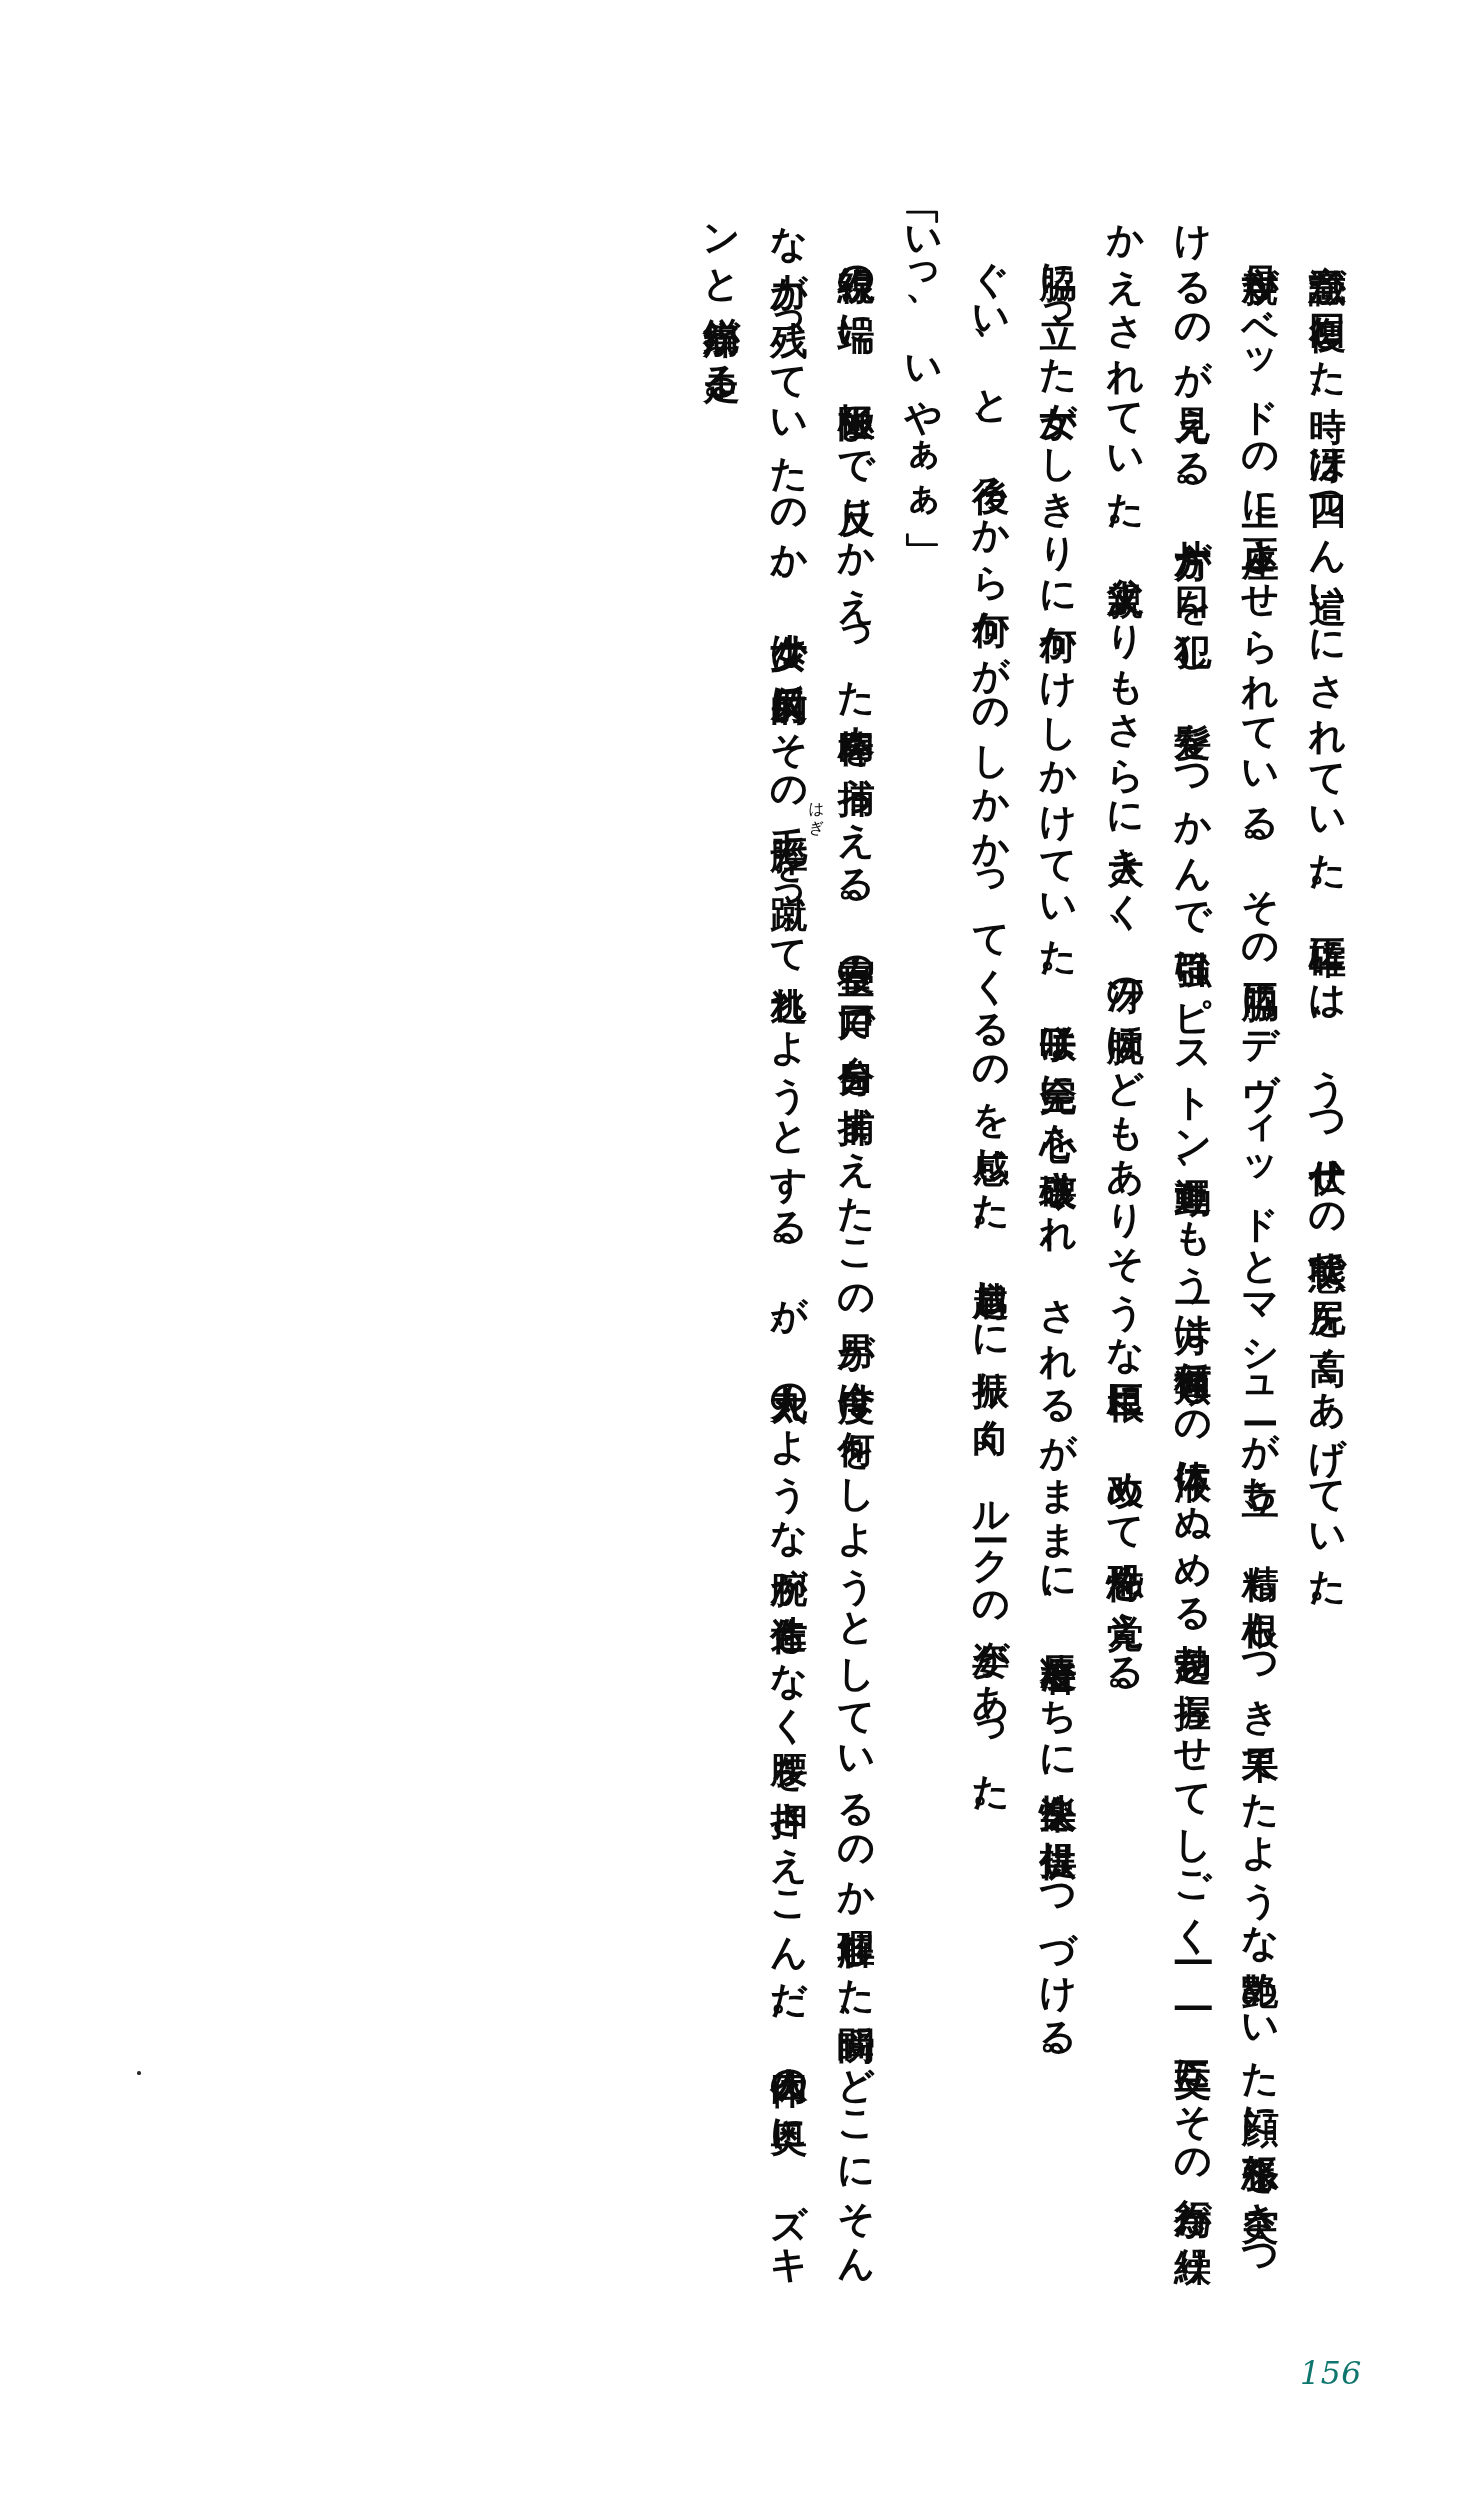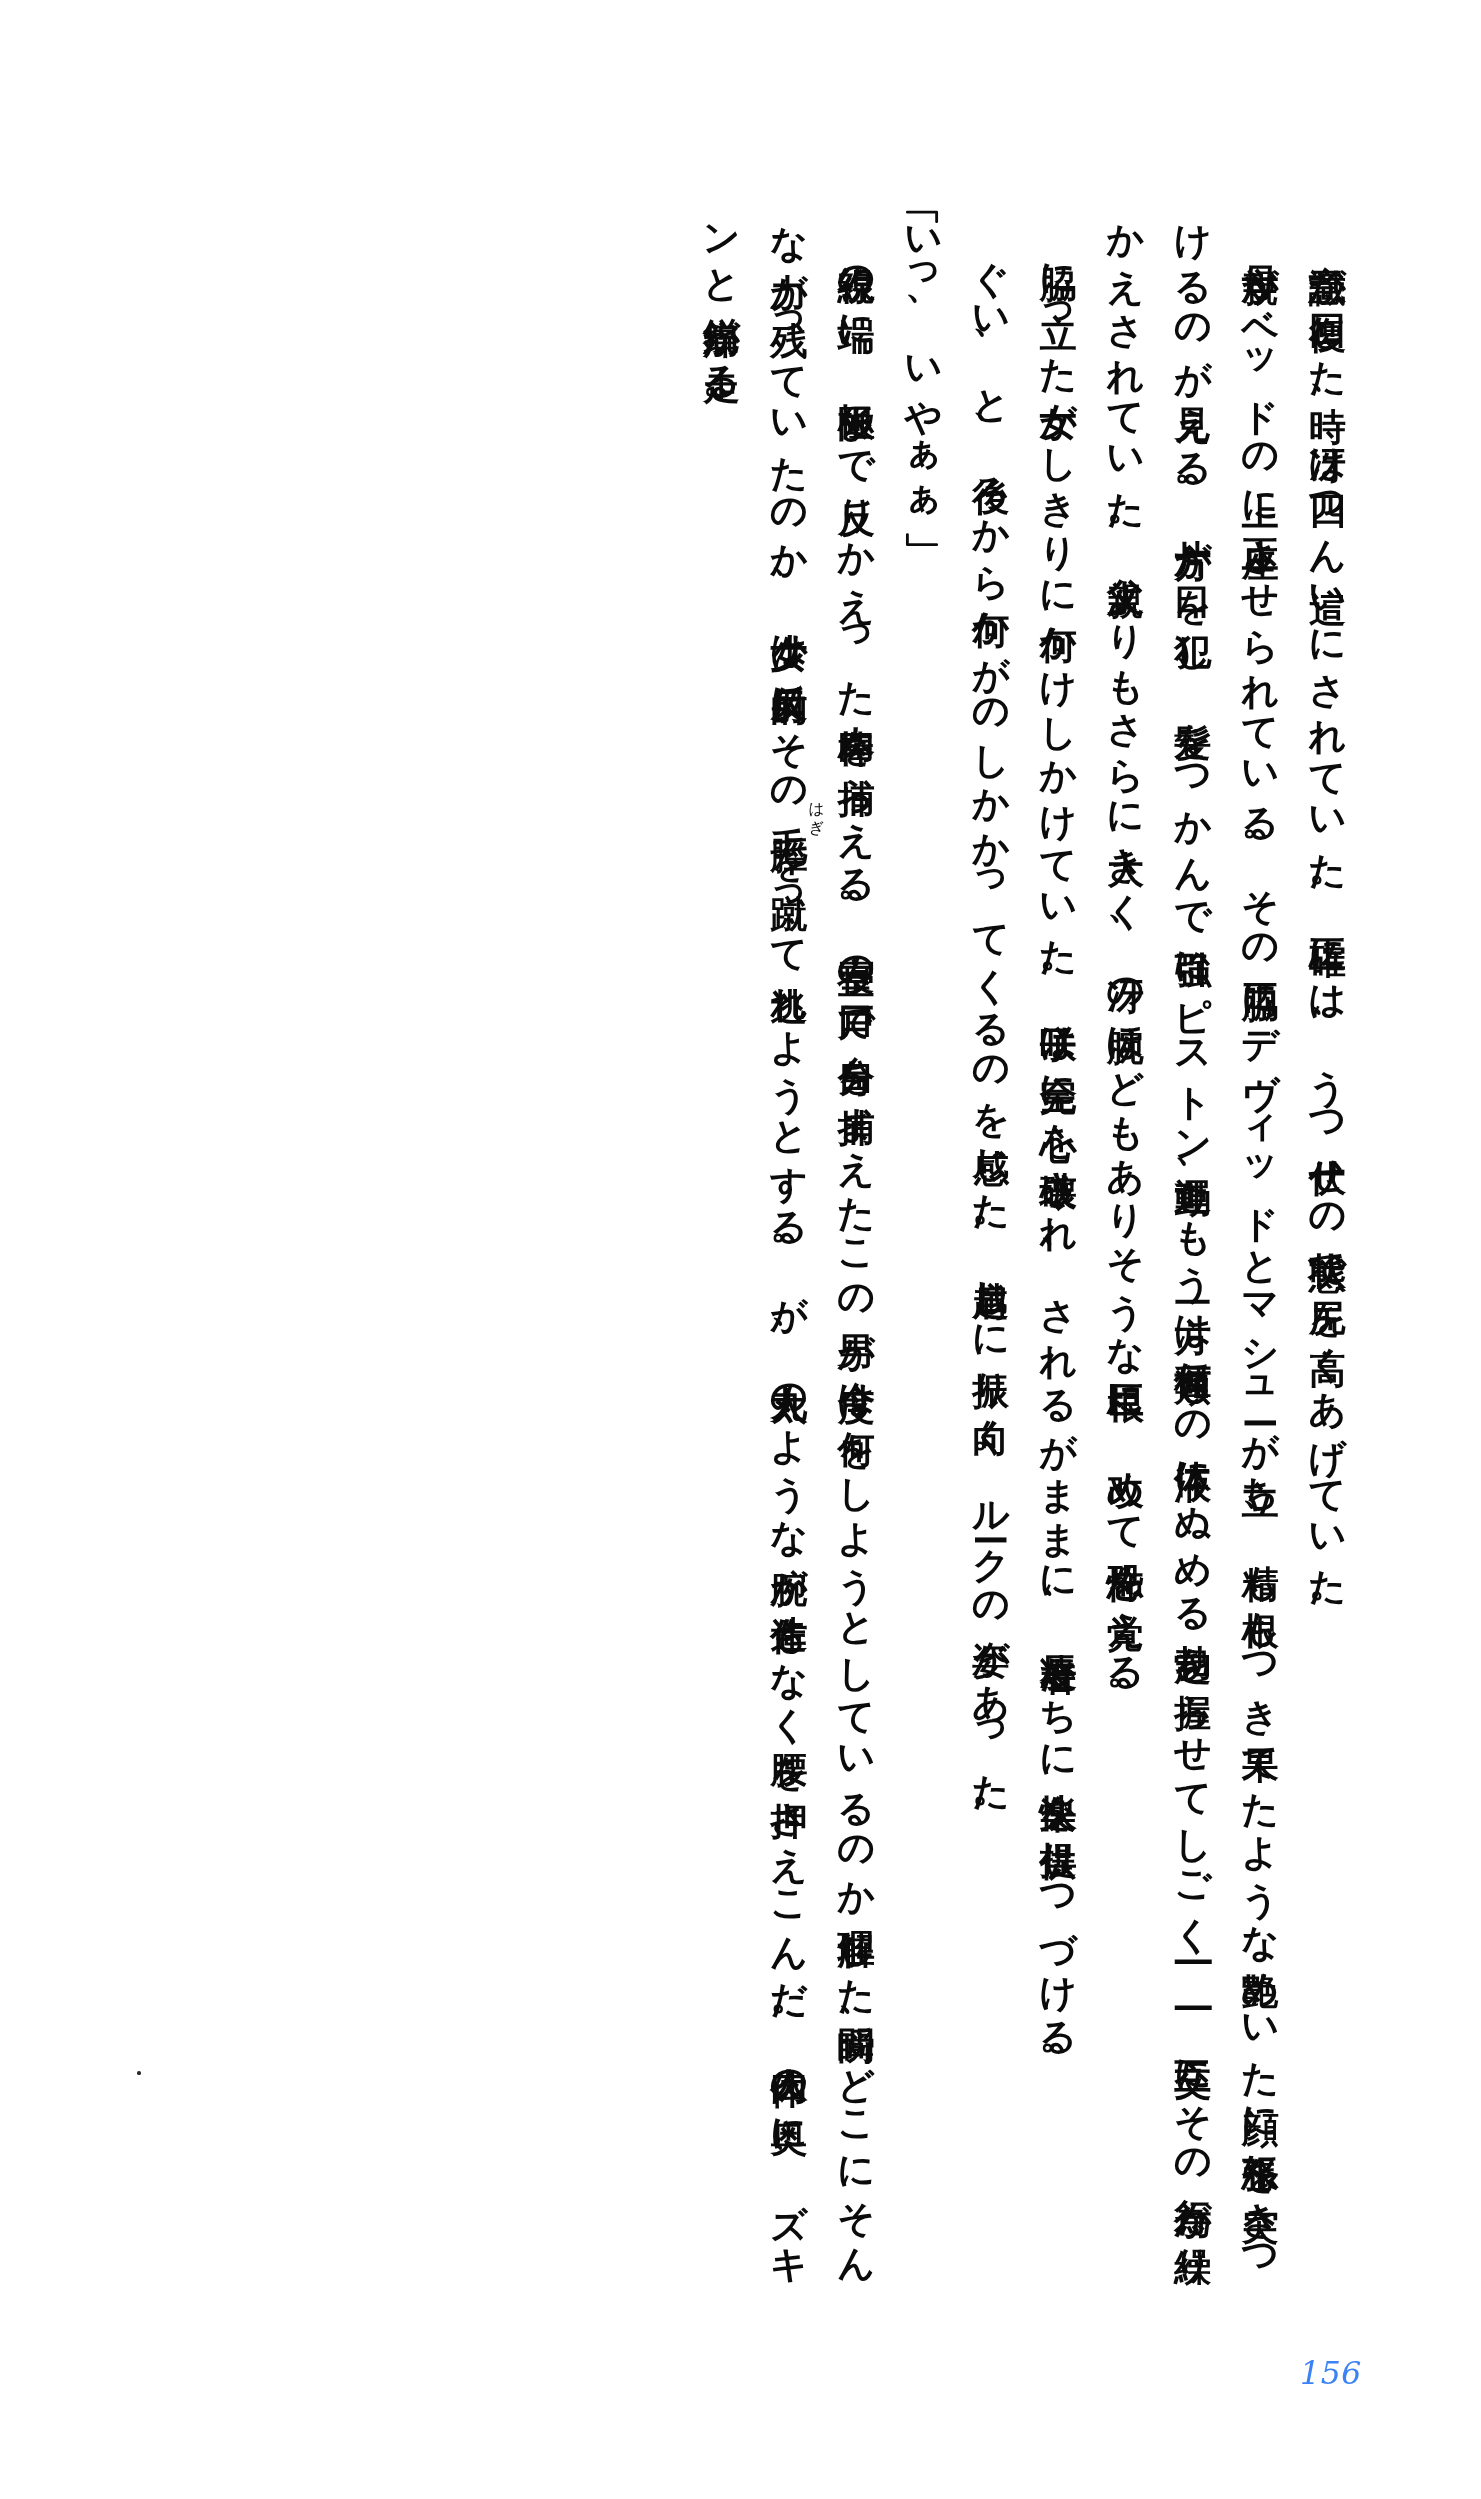"156" .page-number { color: #3b82f6 -> #0f766e }
